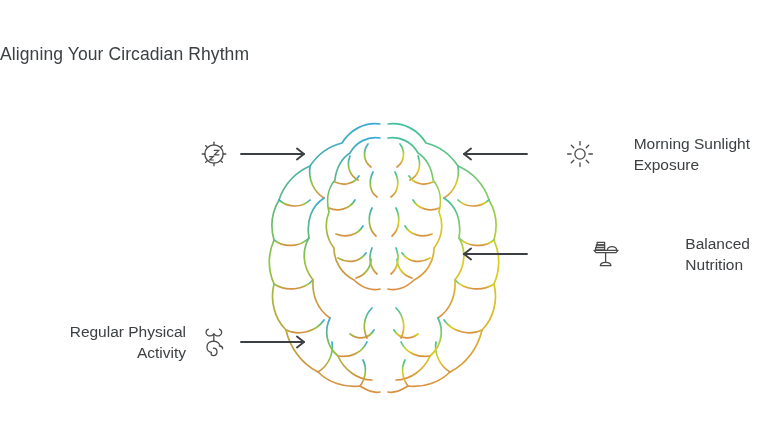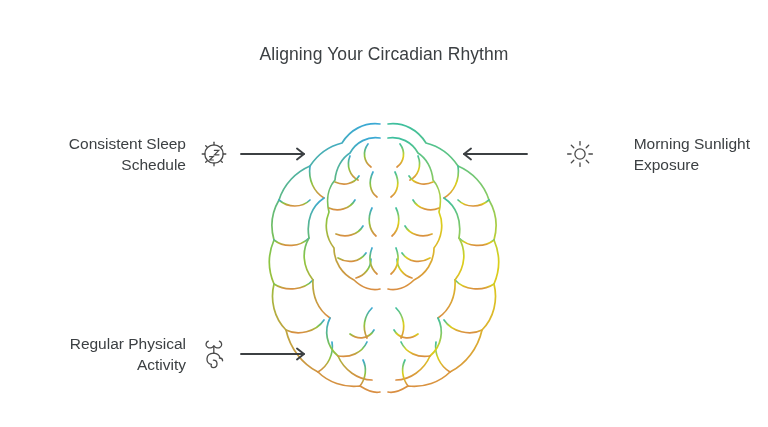"Aligning Your Circadian Rhythm" #title { text-align: center -> none }
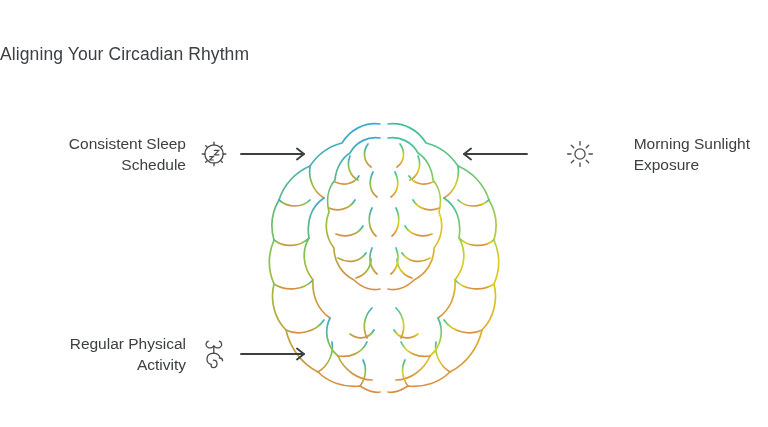"Consistent Sleep" div.item-label { html: <div>Consistent Sleep Schedule</div> -> none }
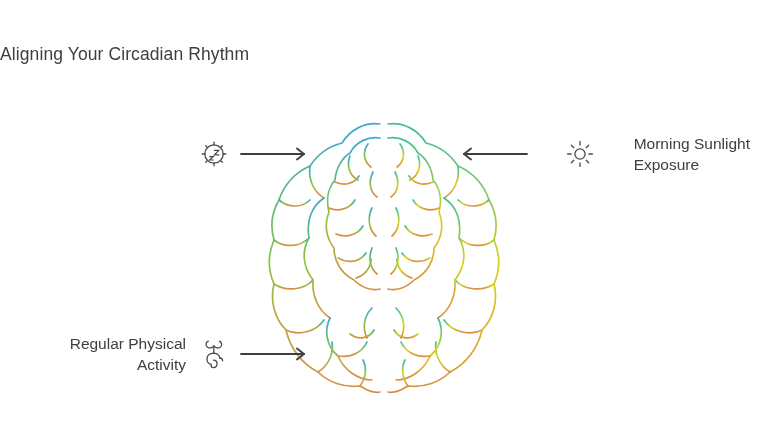"Balanced" div.item { html: none -> <div> <div> <svg> <line></line> <polyline></polyline> </svg> </div> <div> <svg> <path></path> <path></path> <path></path> <path></path> <path></path> <path></path> <path></path> <path></path> </svg> </div> <div>Balanced Nutrition</div> </div> }
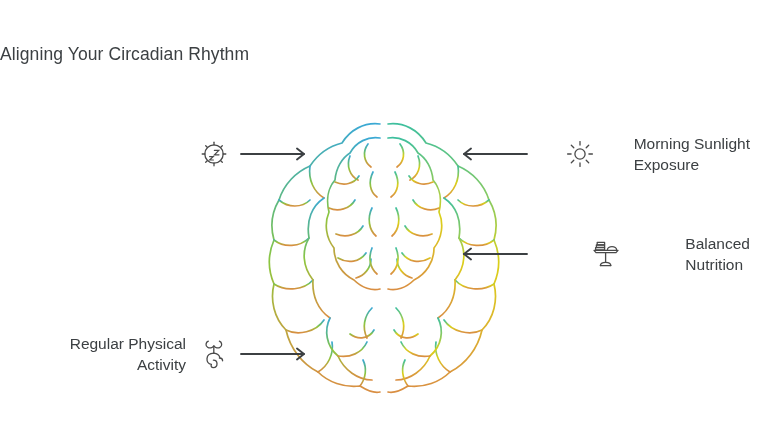"Regular Physical" .row-3 { top: 324px -> 312px }
